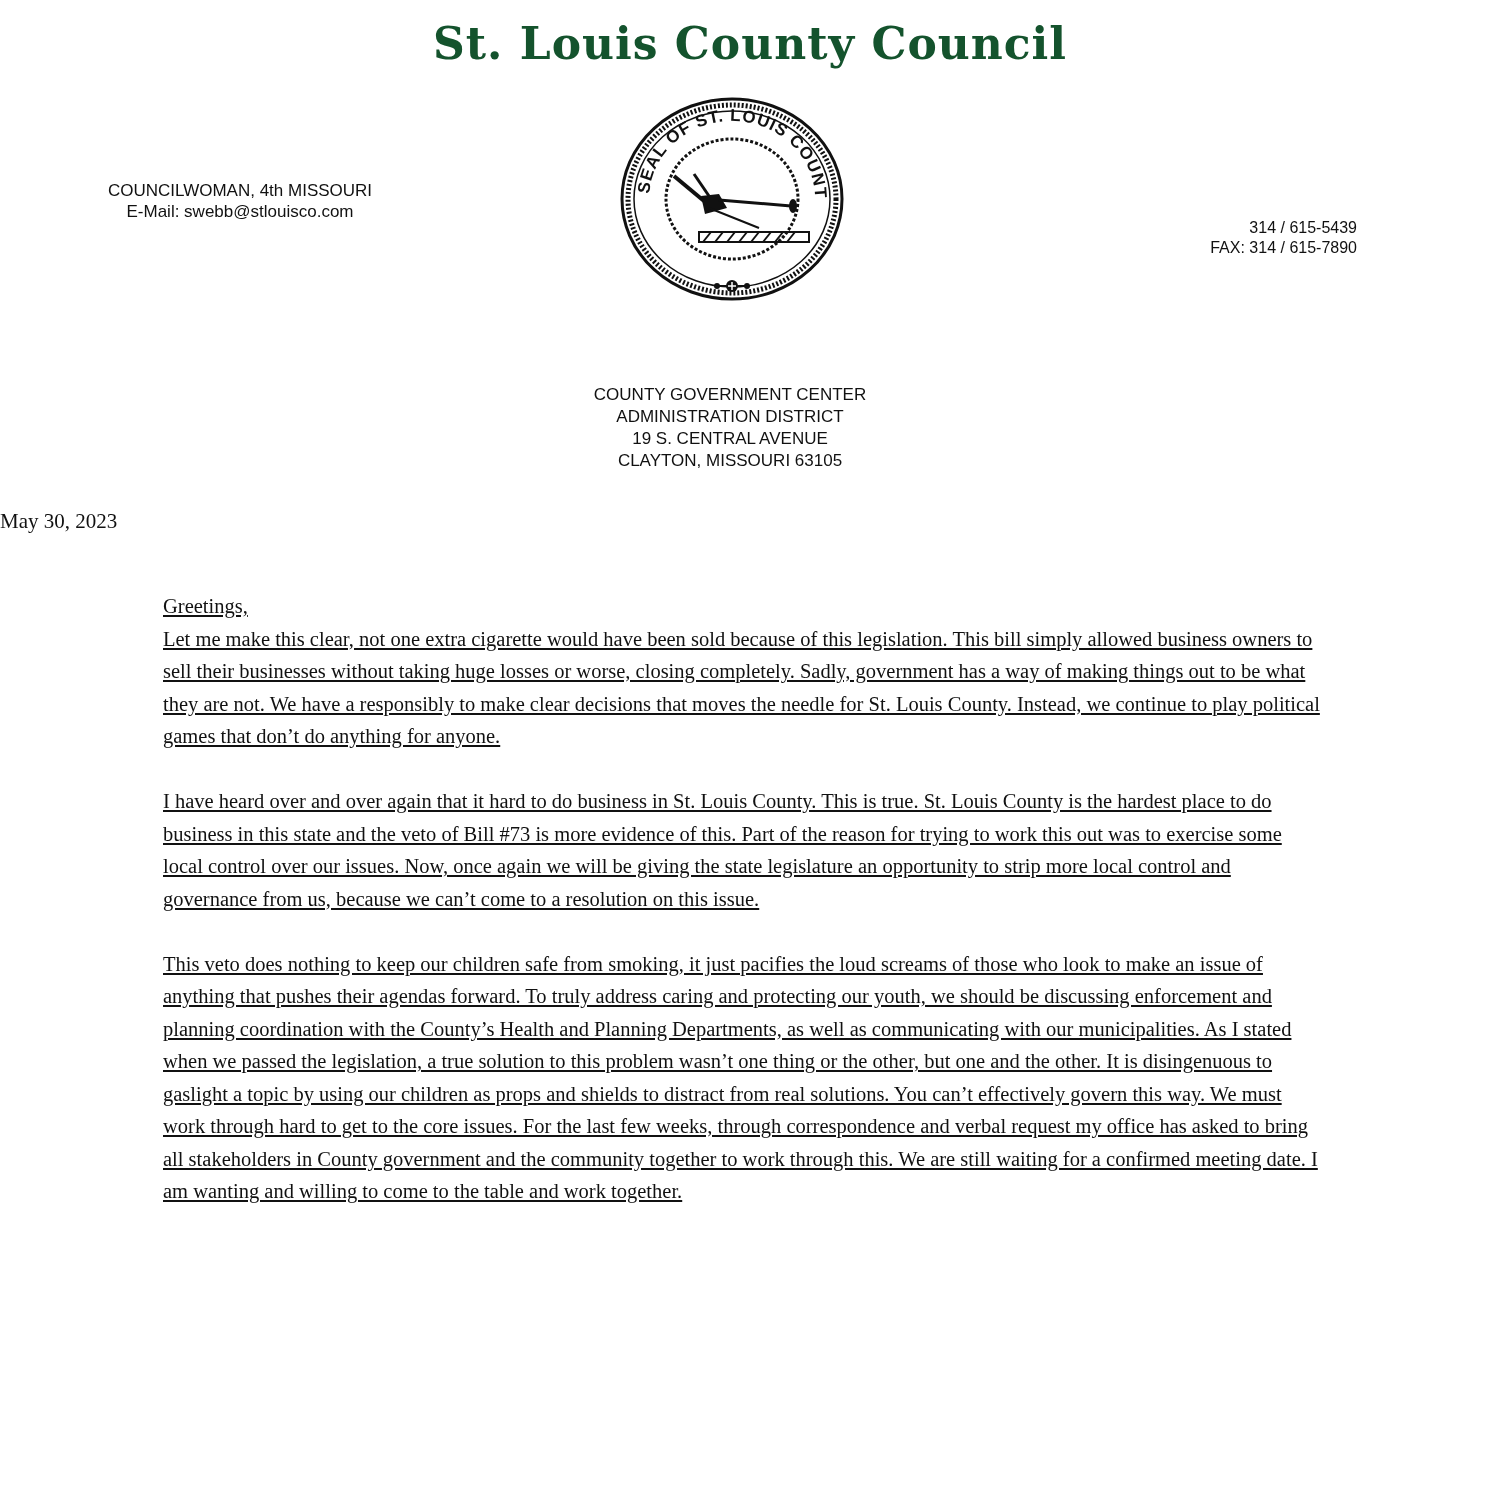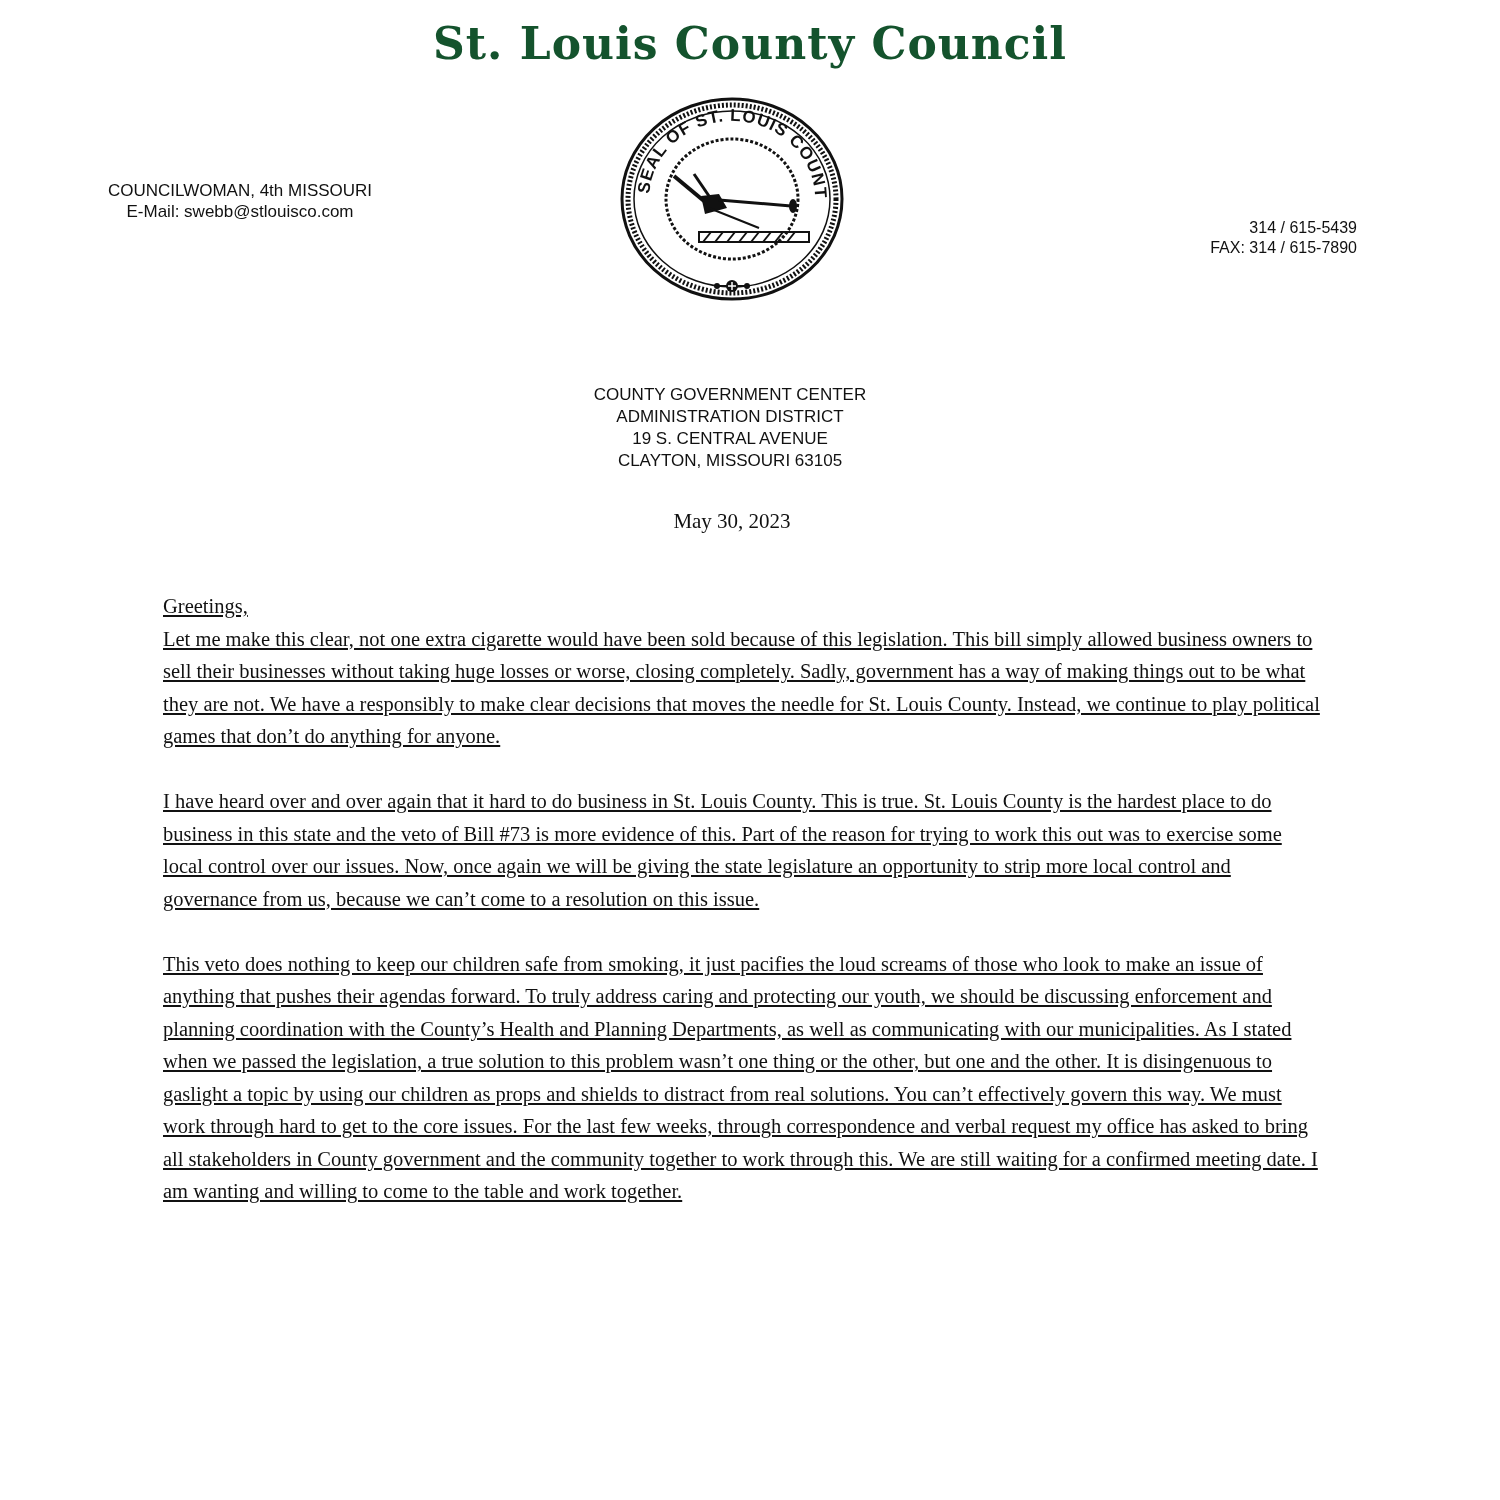"May 30, 2023" .date { text-align: center -> none }
